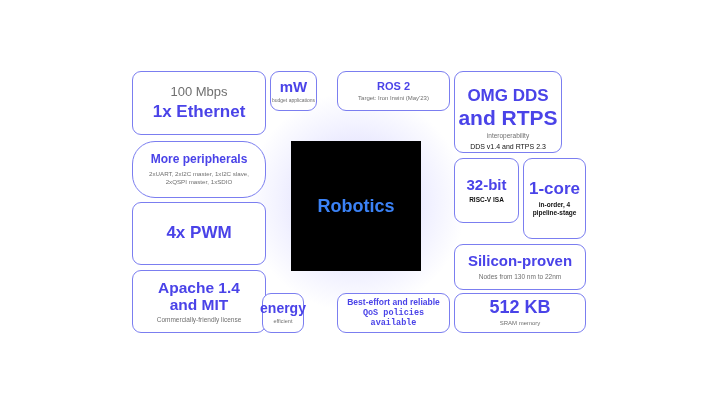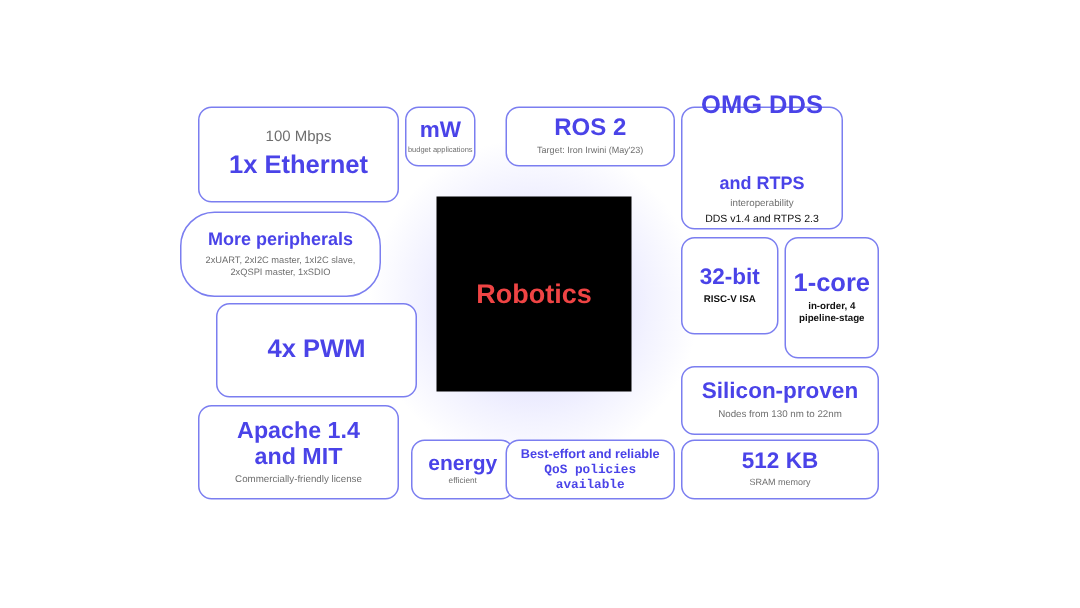"100 Mbps" div.sub { font-size: 10px -> 13px }
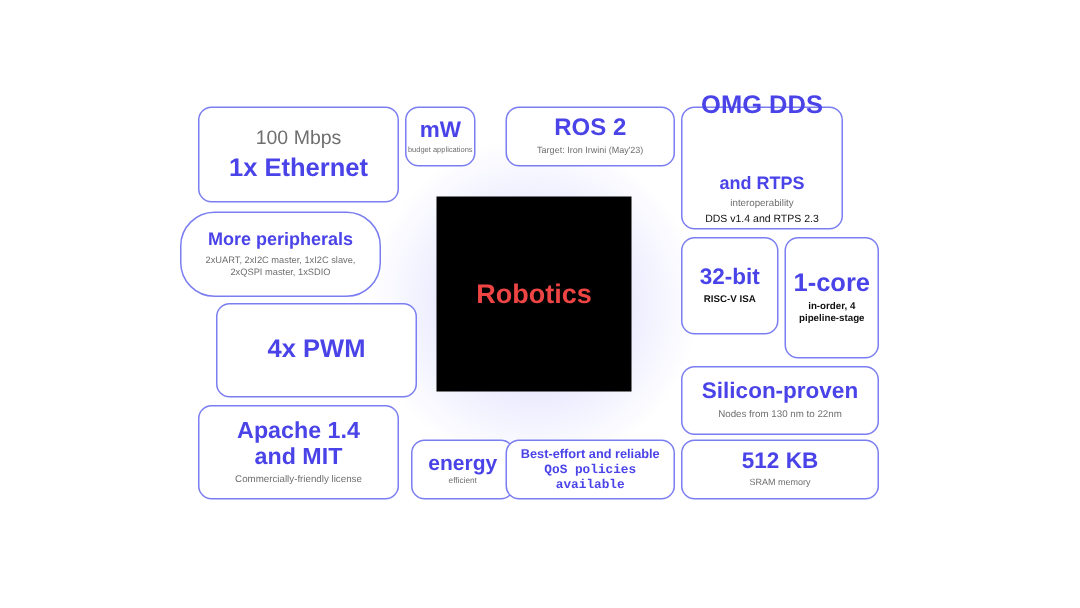"ROS 2" div.title { font-size: 16px -> 11px }
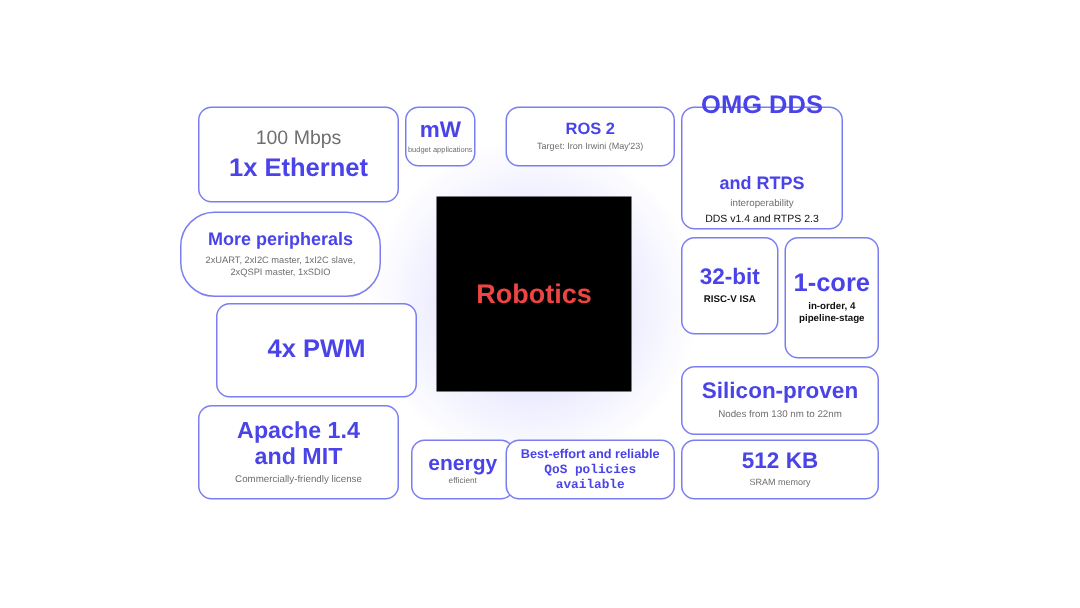"and RTPS" div.title { font-size: 12px -> 21px; margin-top: 36px -> none }
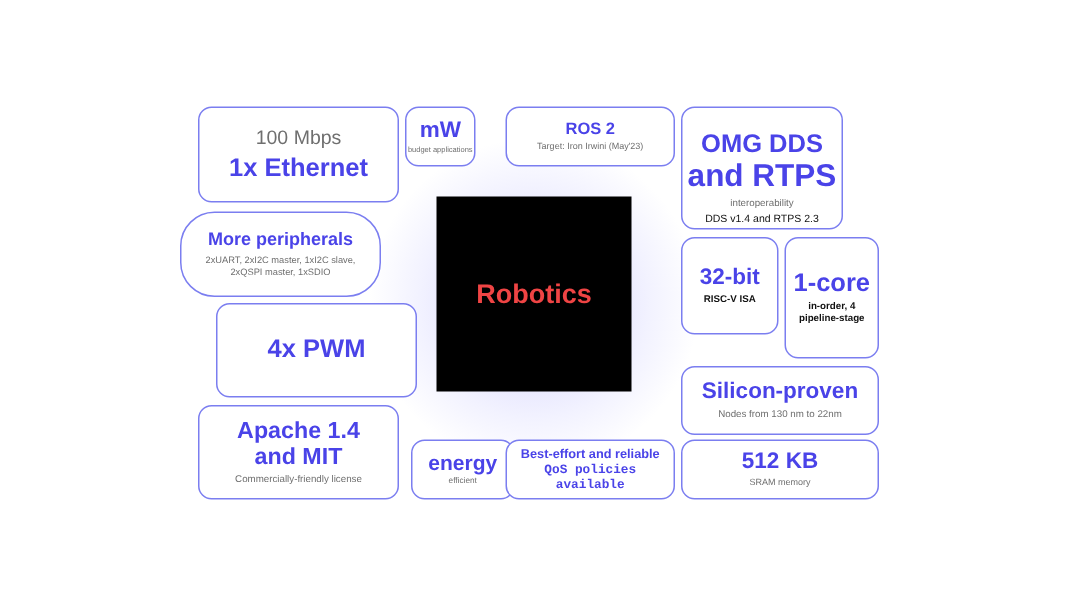"More peripherals" div.box { left: 120px -> 132px }
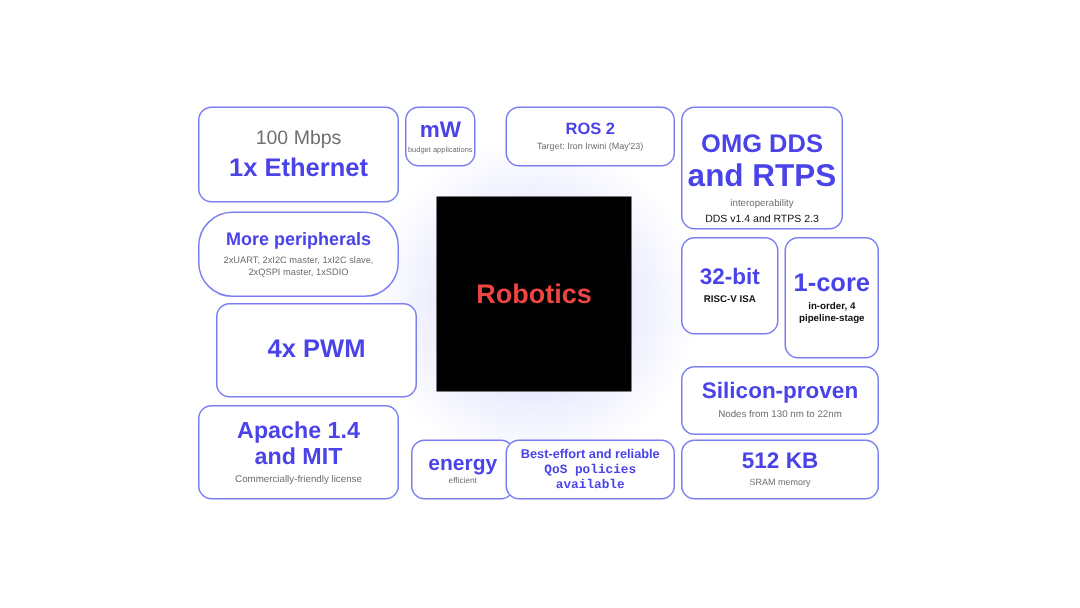"Robotics" .chip { color: #ef4444 -> #3b82f6; top: 131px -> 141px }
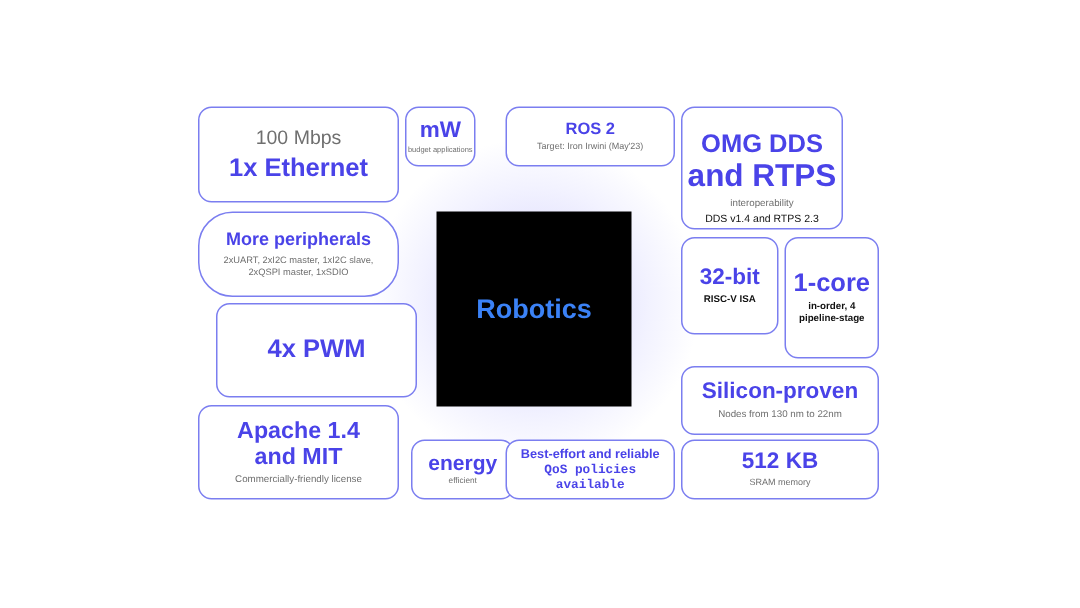"4x PWM" div.box { left: 144px -> 132px }
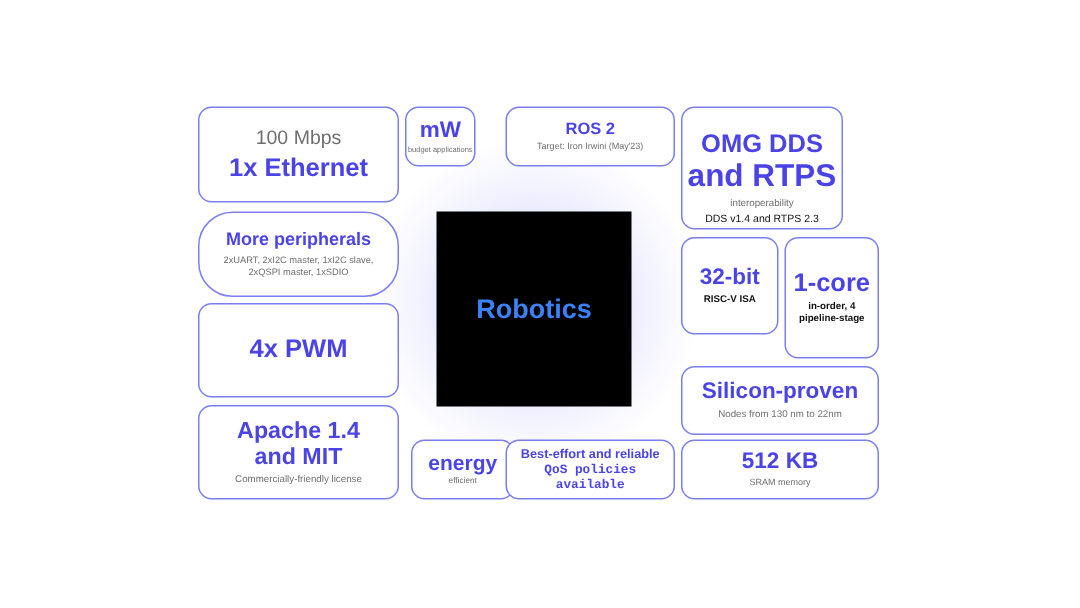"energy" div.box { left: 274px -> 262px; width: 69px -> 42px }
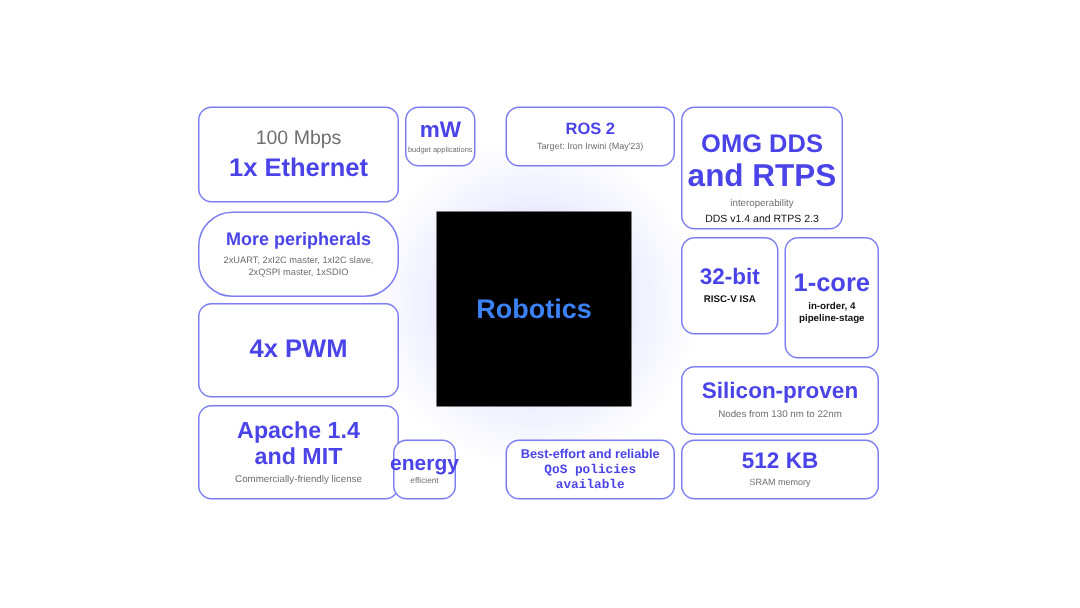"512 KB" div.title { font-size: 15px -> 18px }
